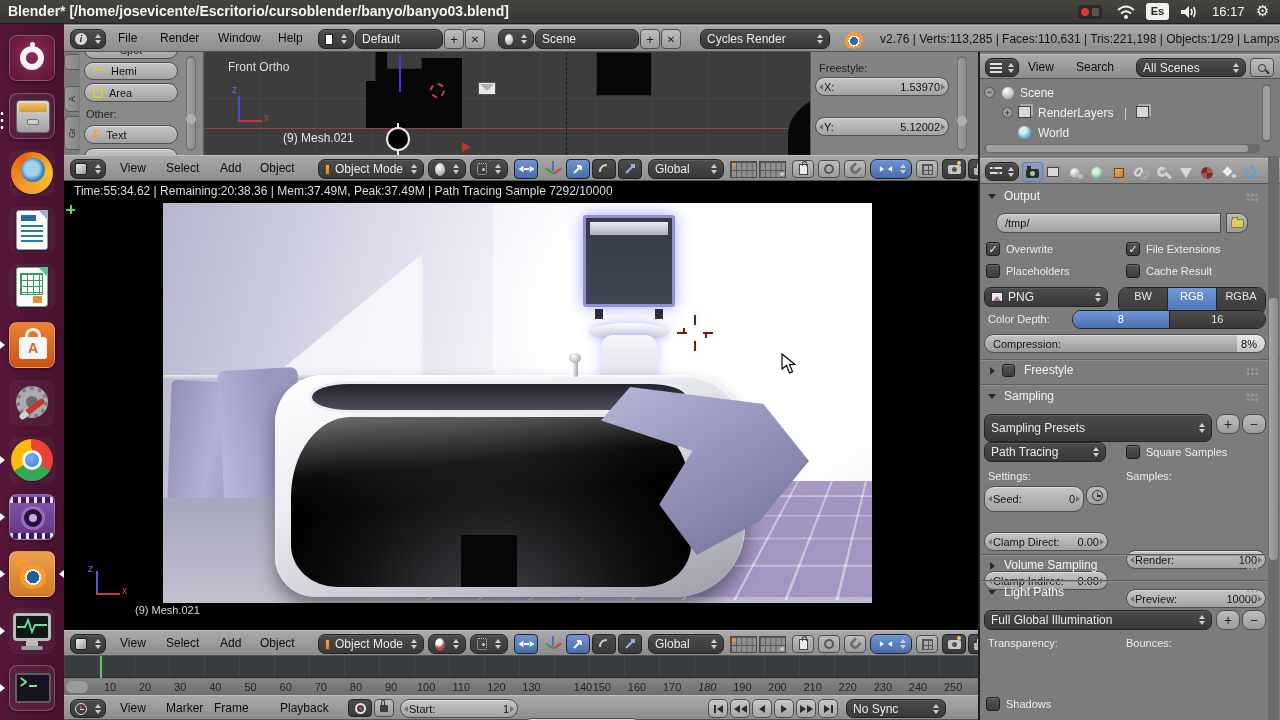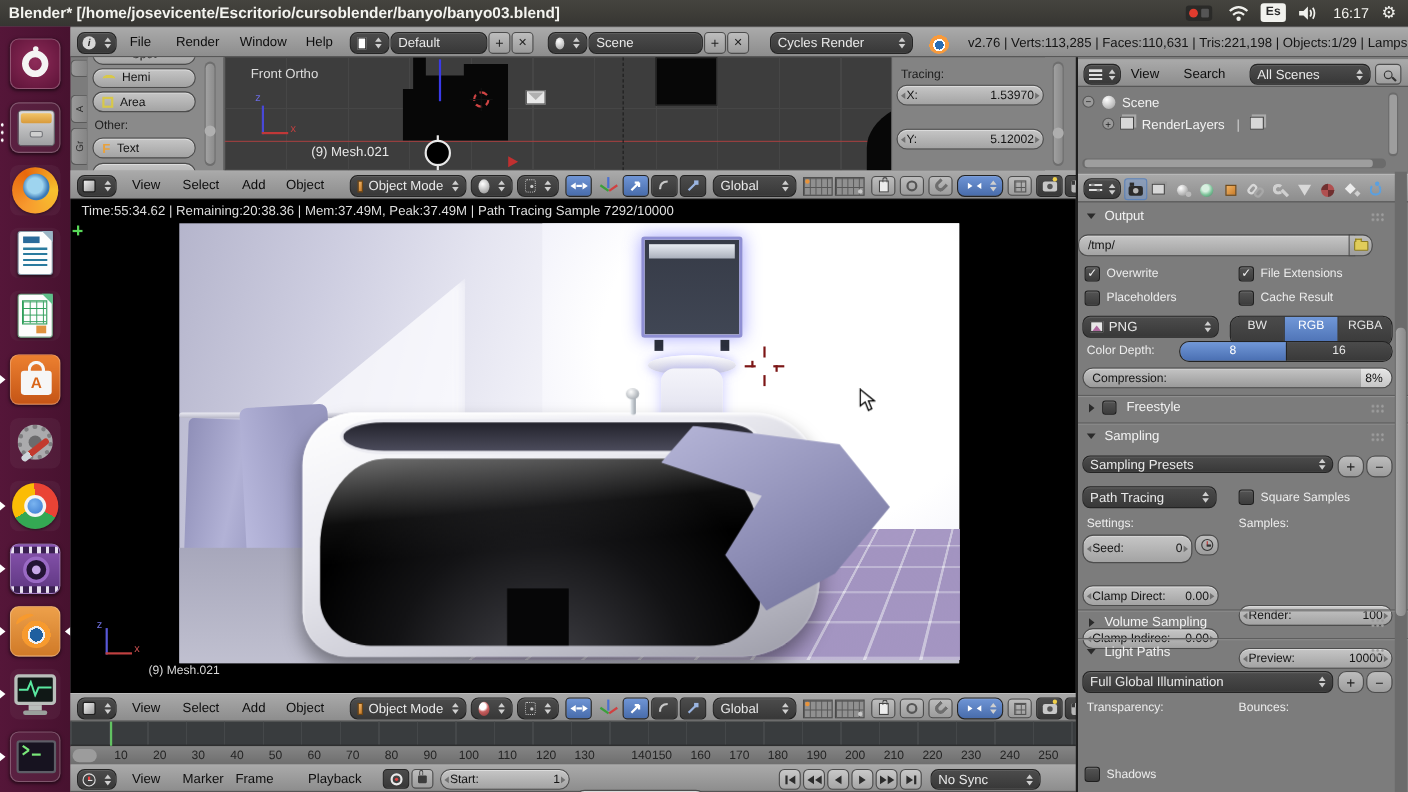"Tracing:" div.a { text: Tracing -> Freestyle }
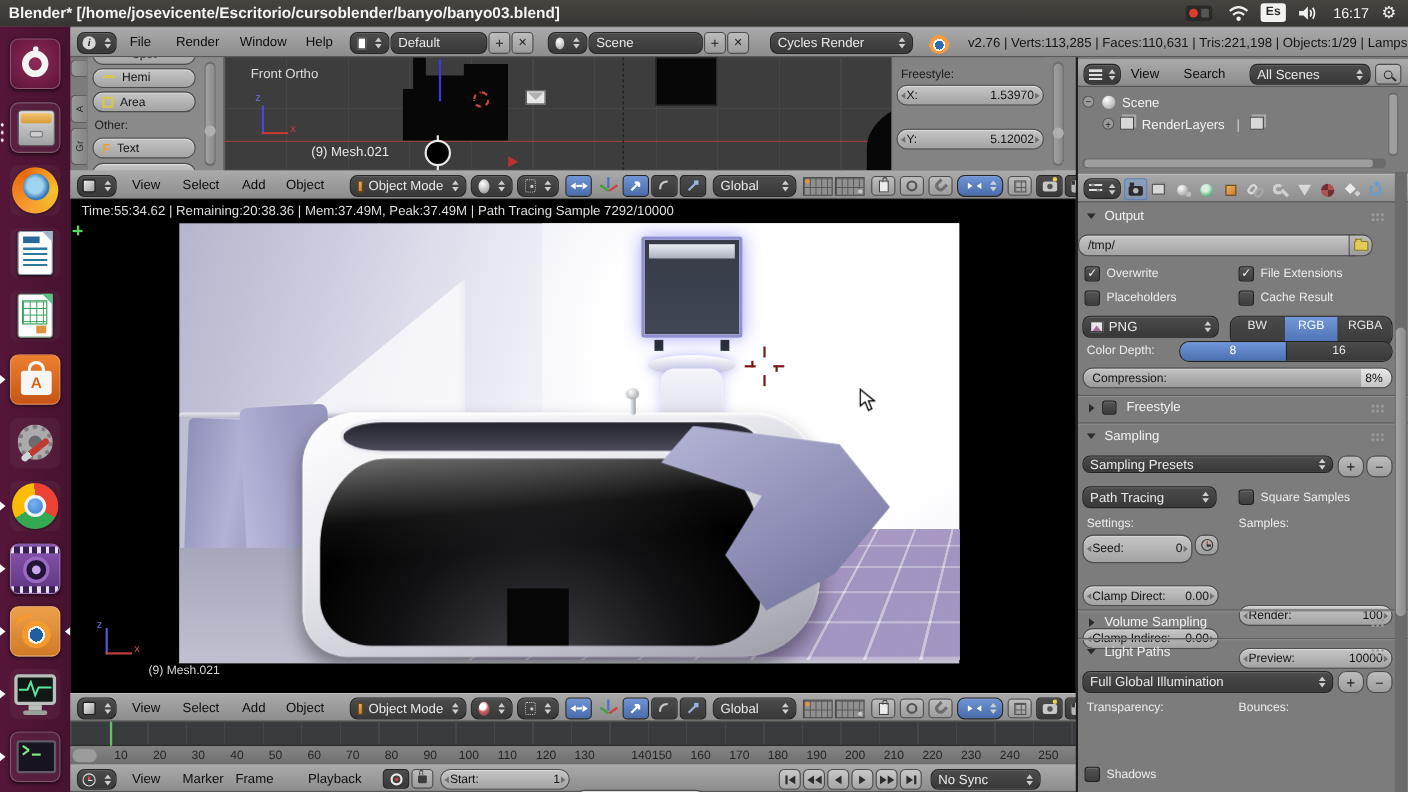"World" div.a { html: none -> <div> <span></span> <span>World</span> </div> }
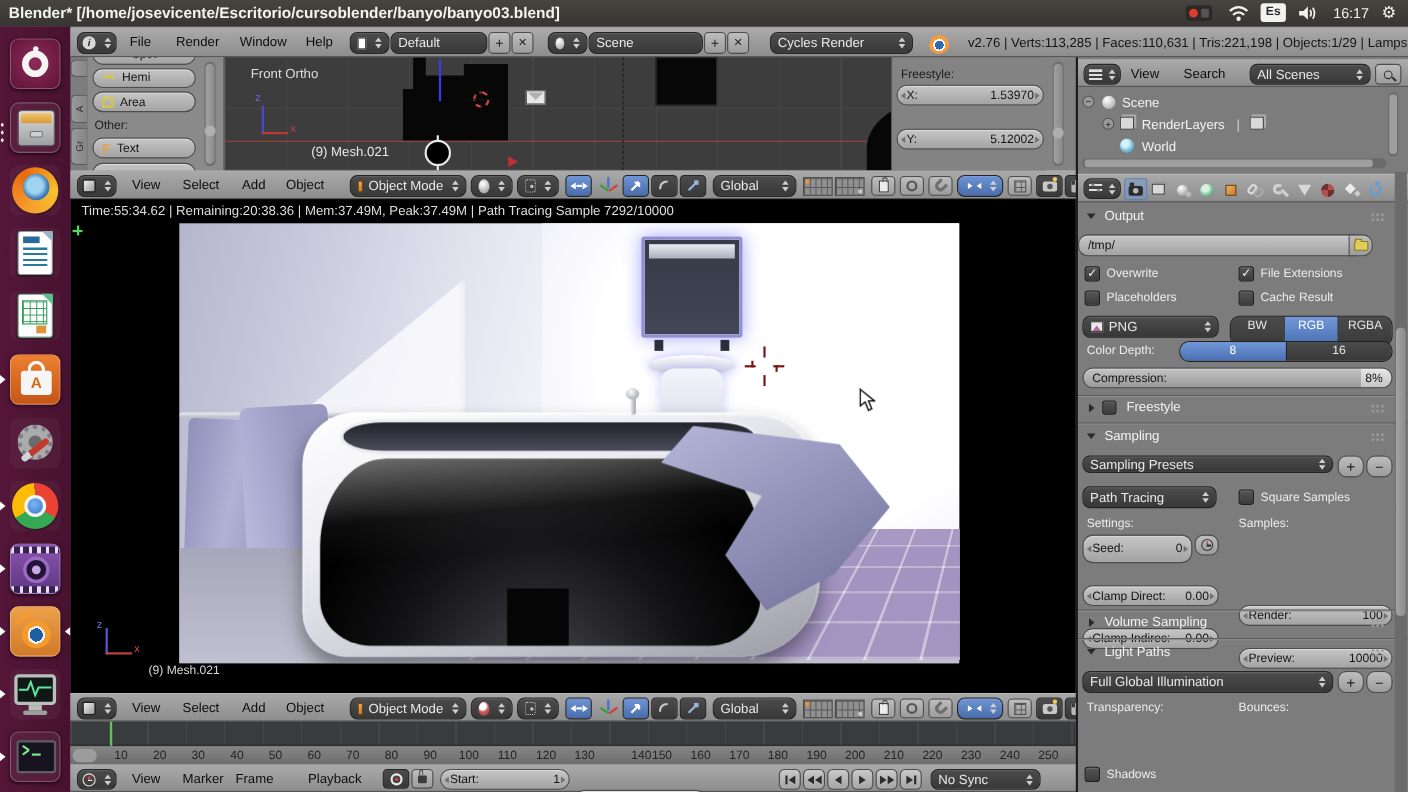"/tmp/" div.a { left: 0 -> 16px; width: 252px -> 225px }
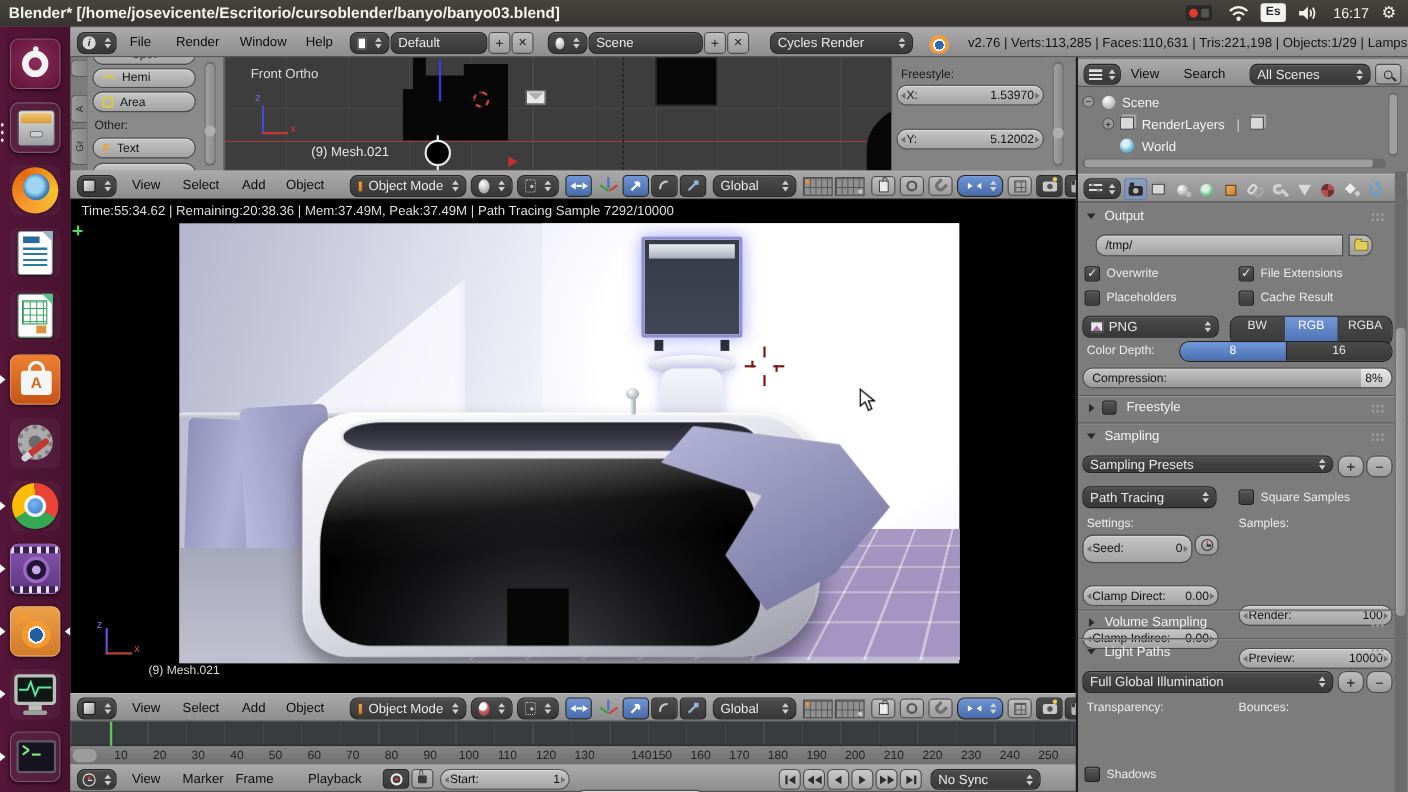"Sampling Presets" div.a { height: 16px -> 28px }
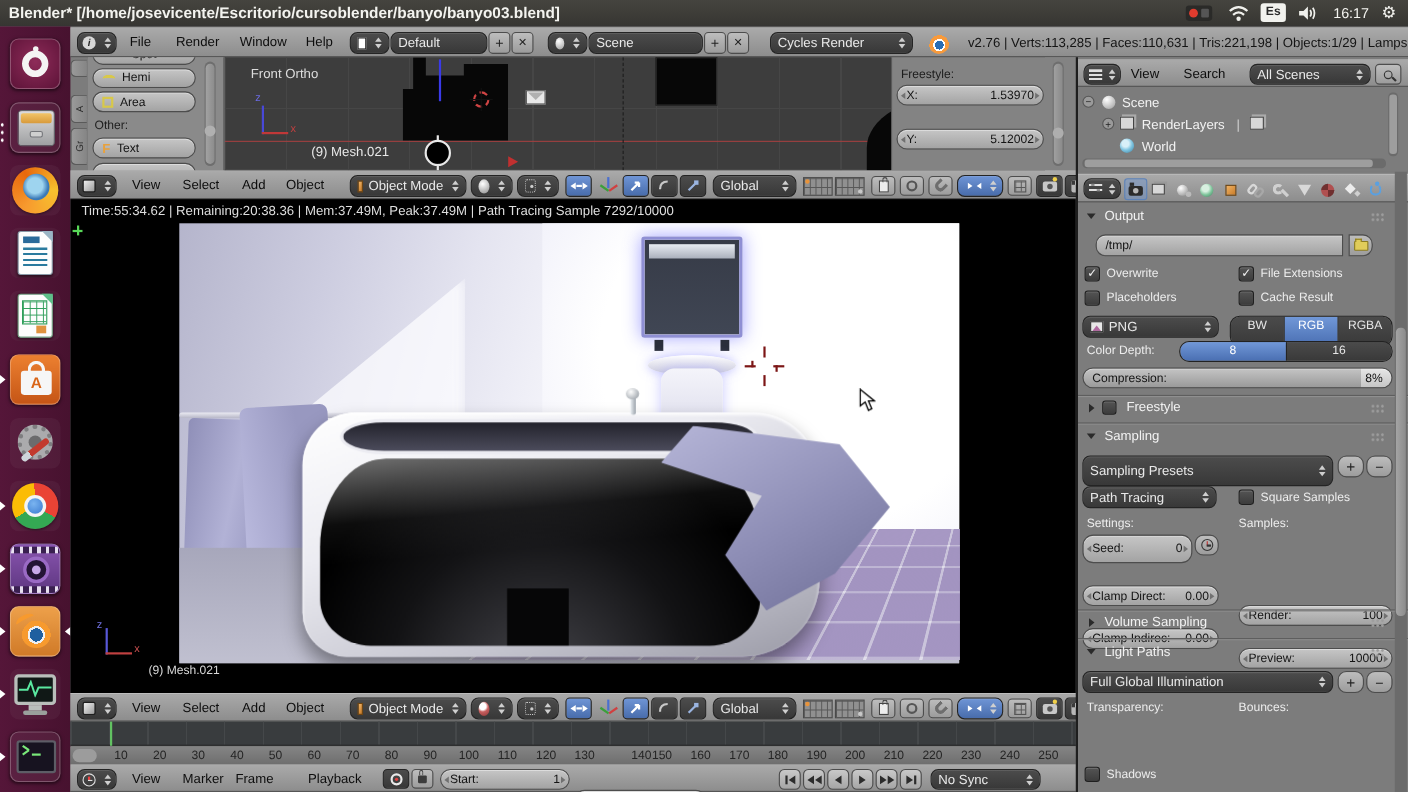"180" span.tick { font-style: none -> italic }
